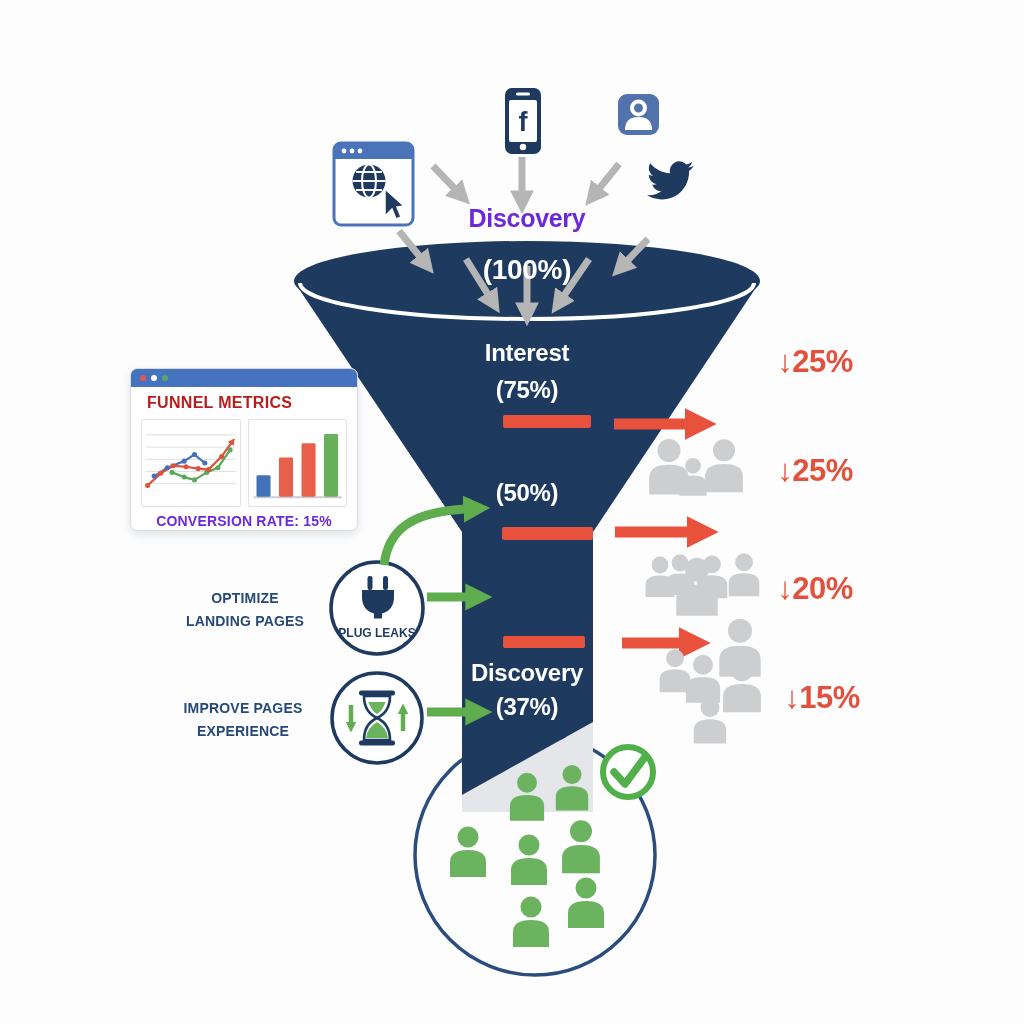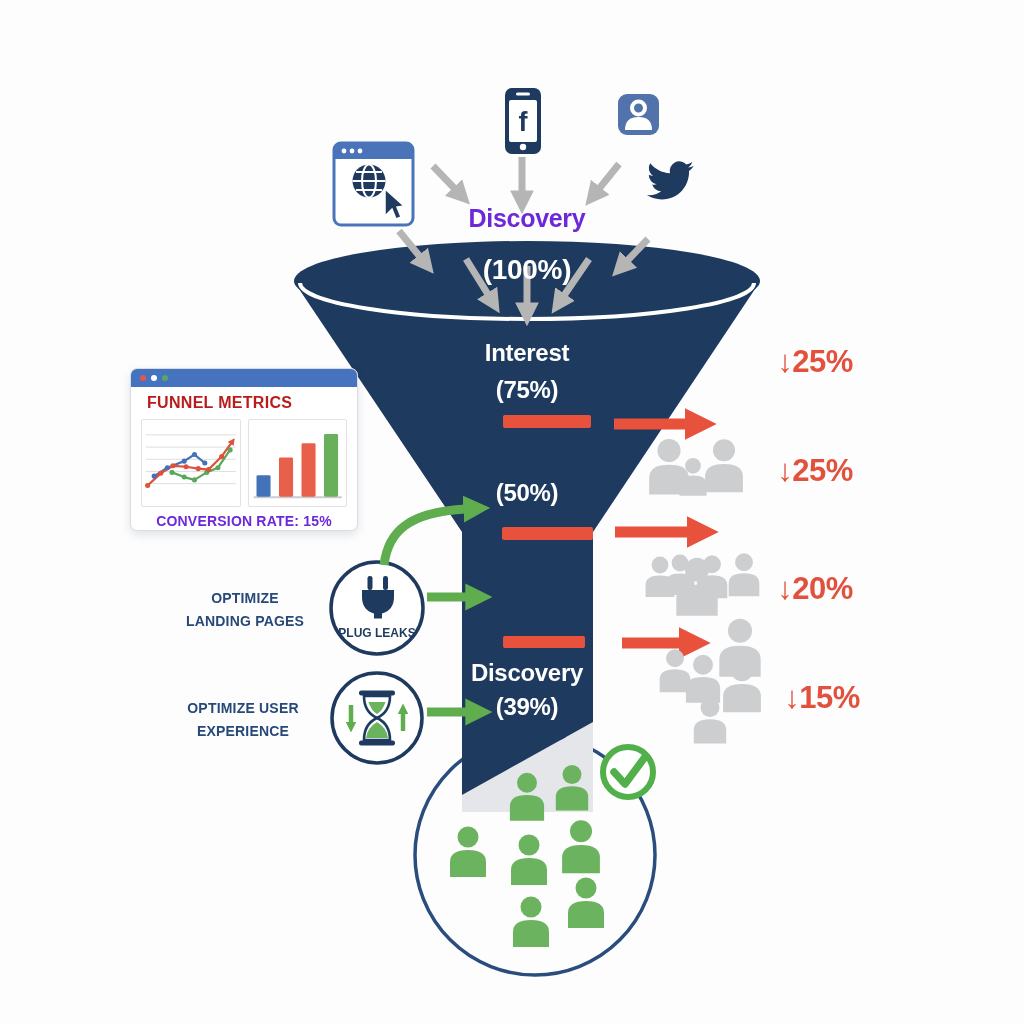"OPTIMIZE USER" div { text: OPTIMIZE USER -> IMPROVE PAGES }
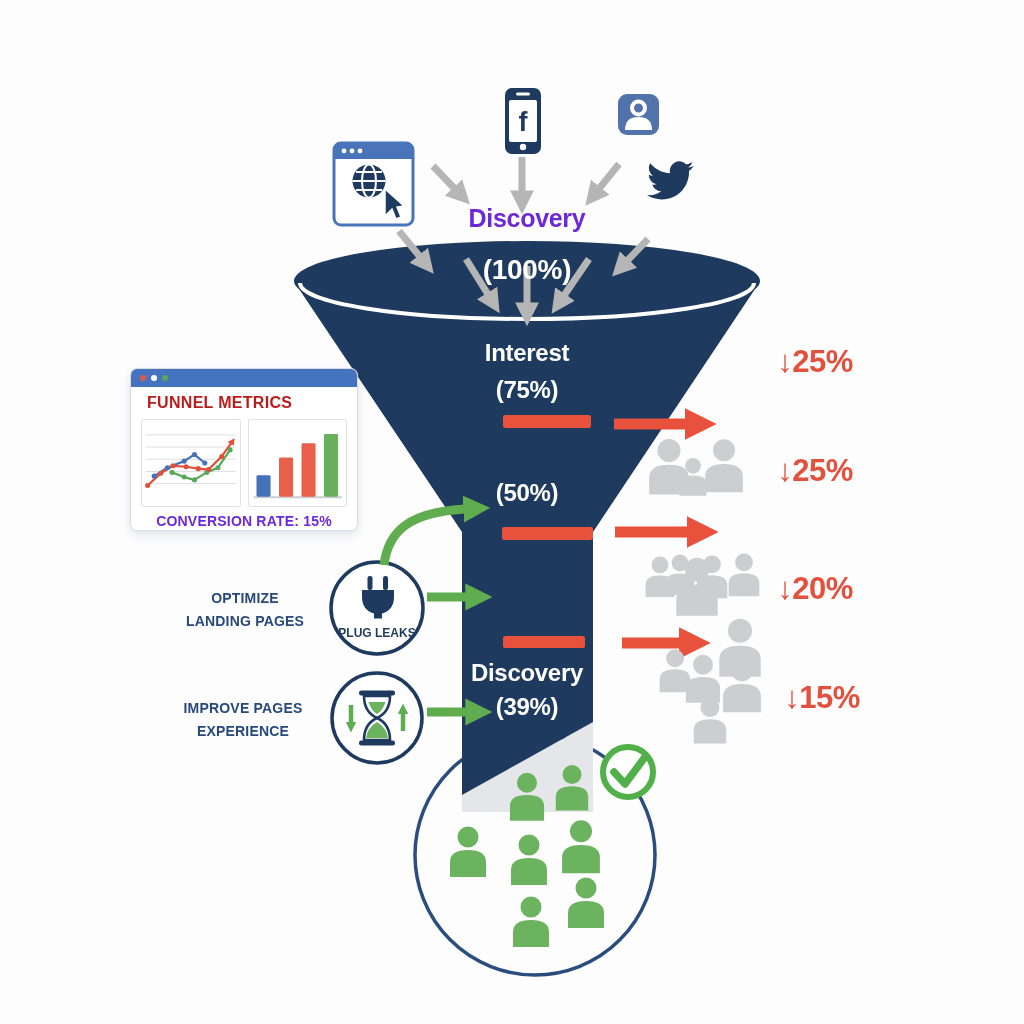"(39%)" div.stage { text: 39% -> 37% }
